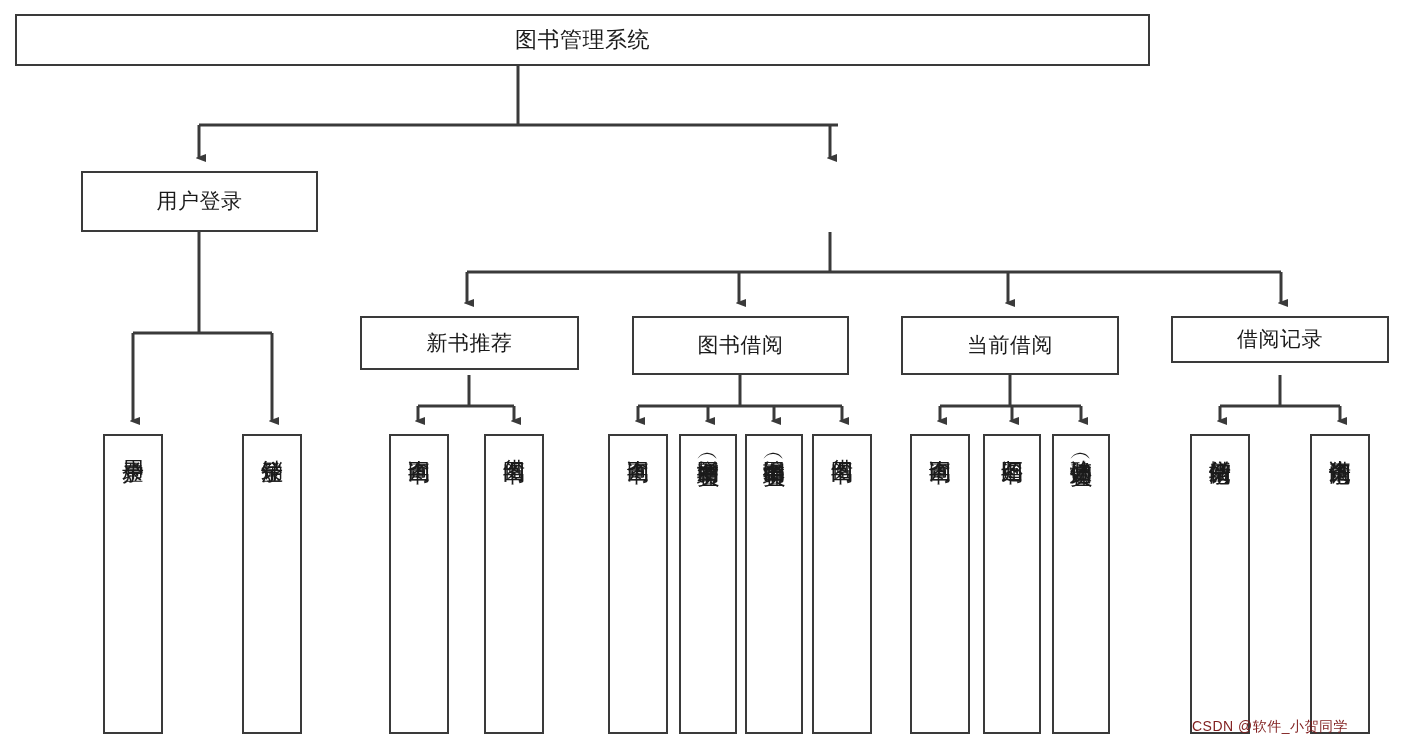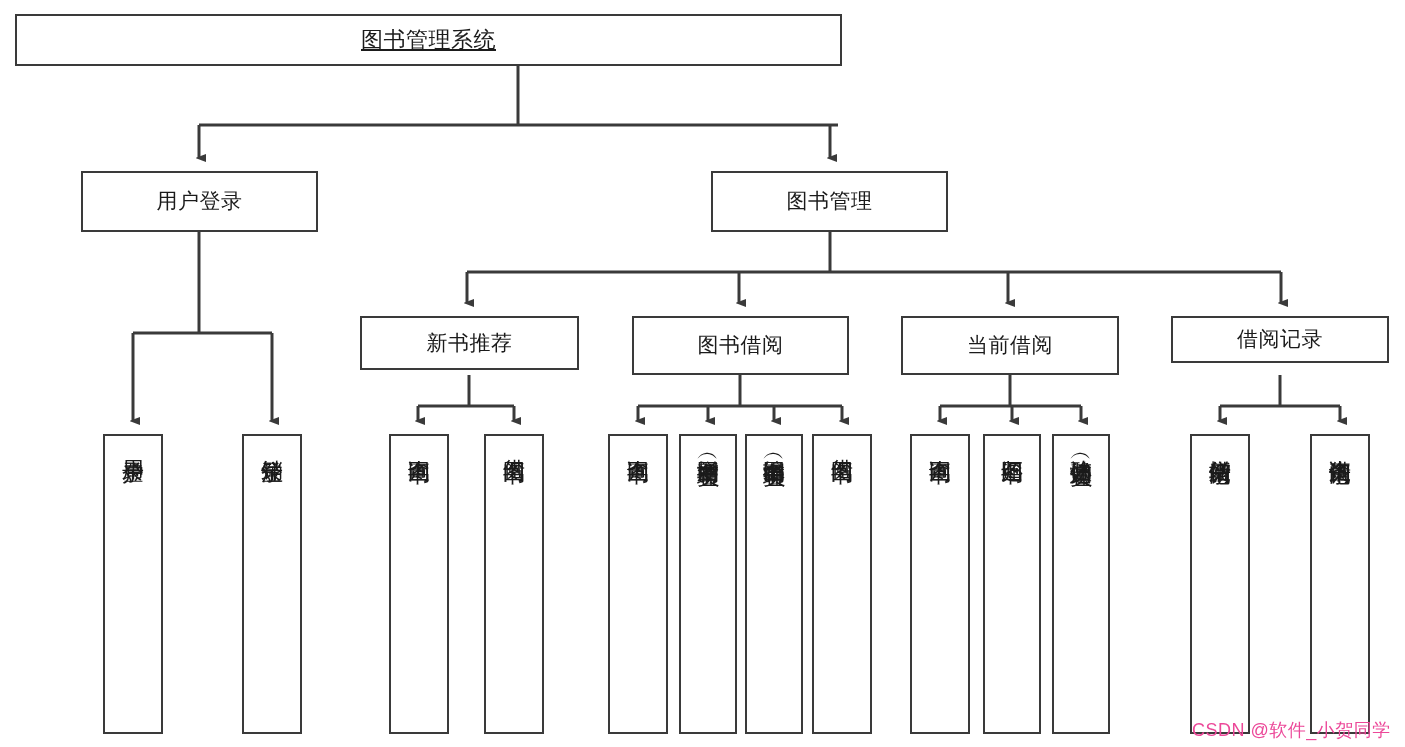"图书管理系统" div.node { text-decoration: underline -> none; width: 827px -> 1135px }
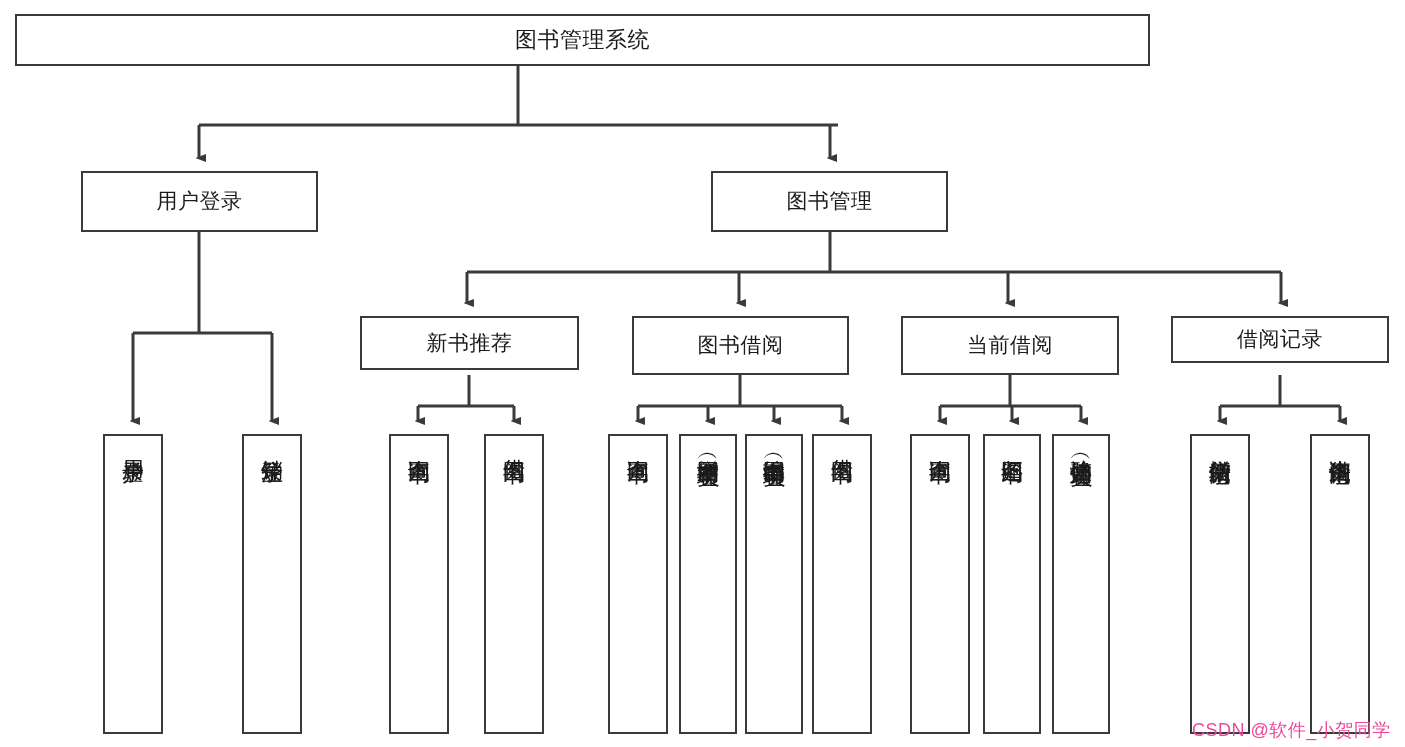"图书管理" div.node { html: <div> <span>图书管理</span> </div> -> none }
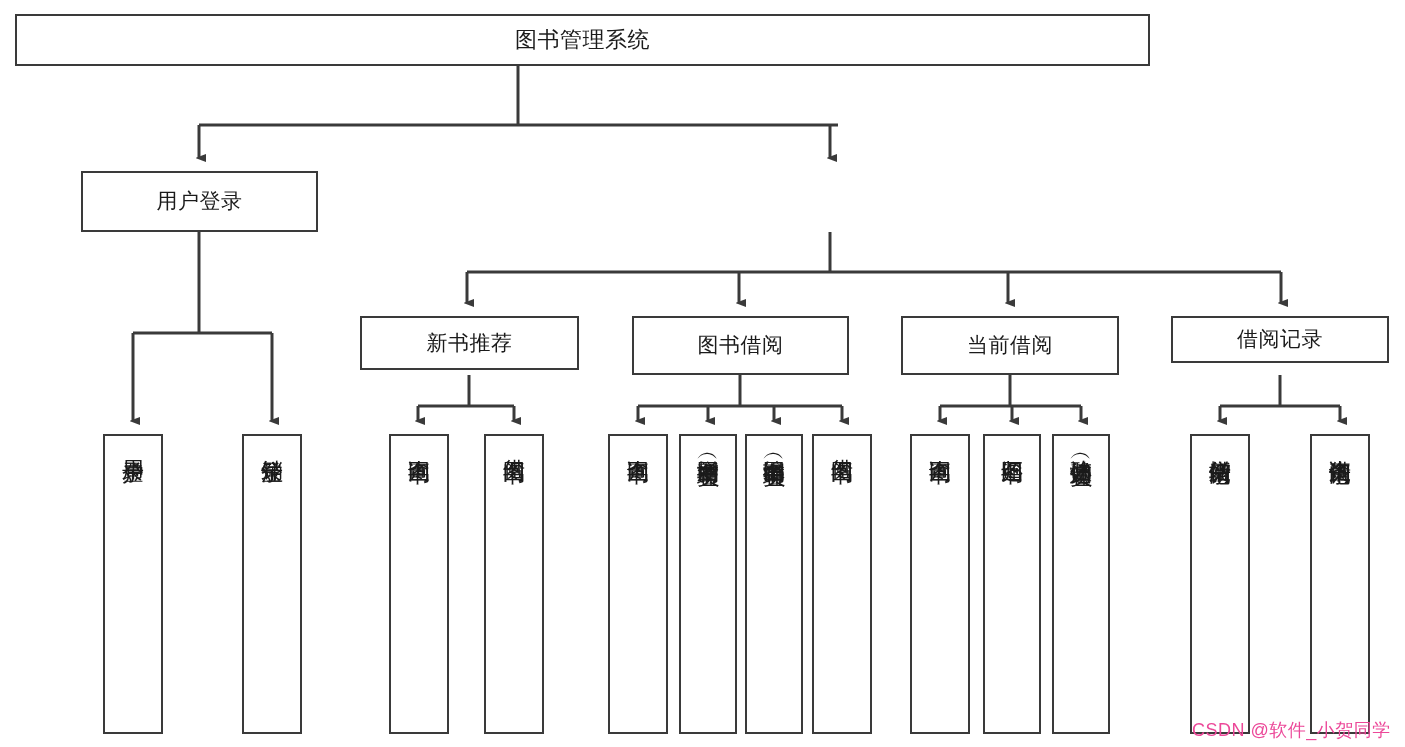"CSDN @软件_小贺同学" .watermark { color: #ec4899 -> #7f1d1d; font-size: 18px -> 14px }
